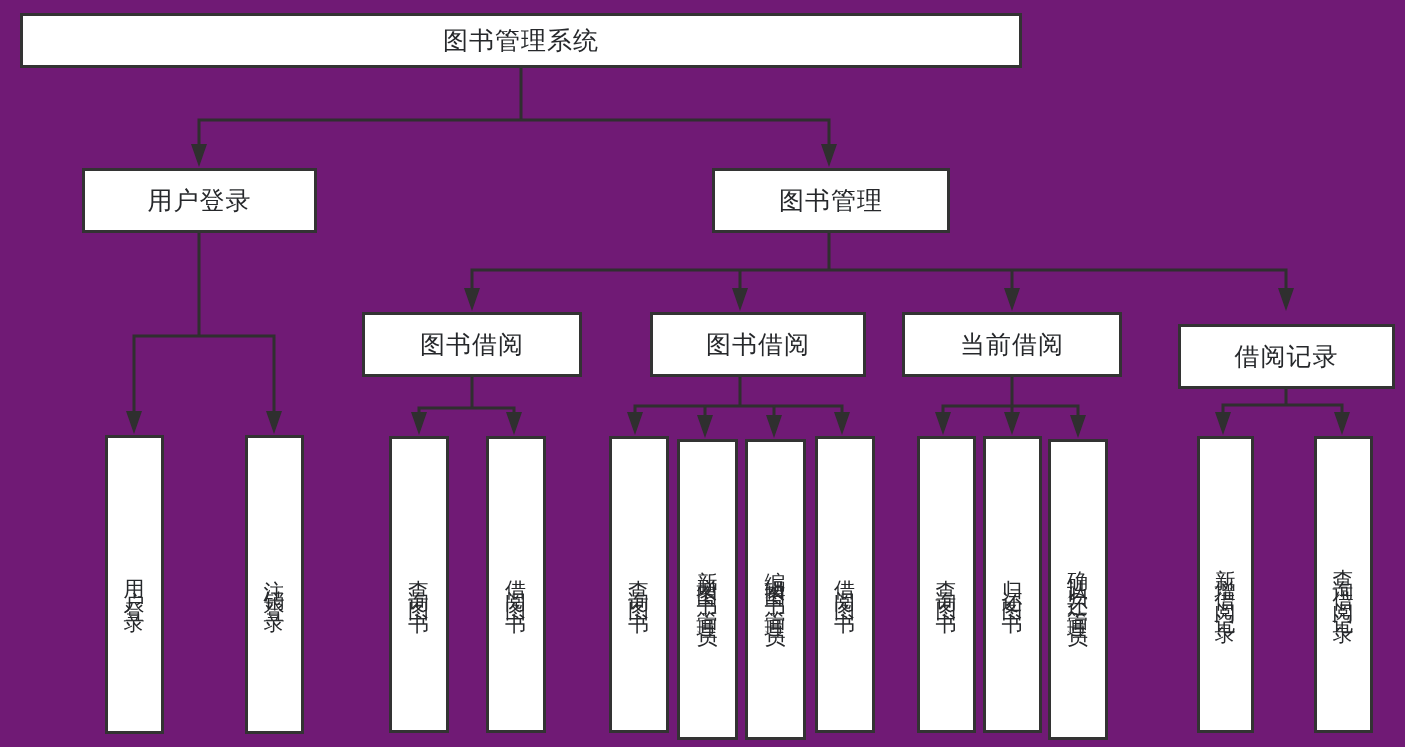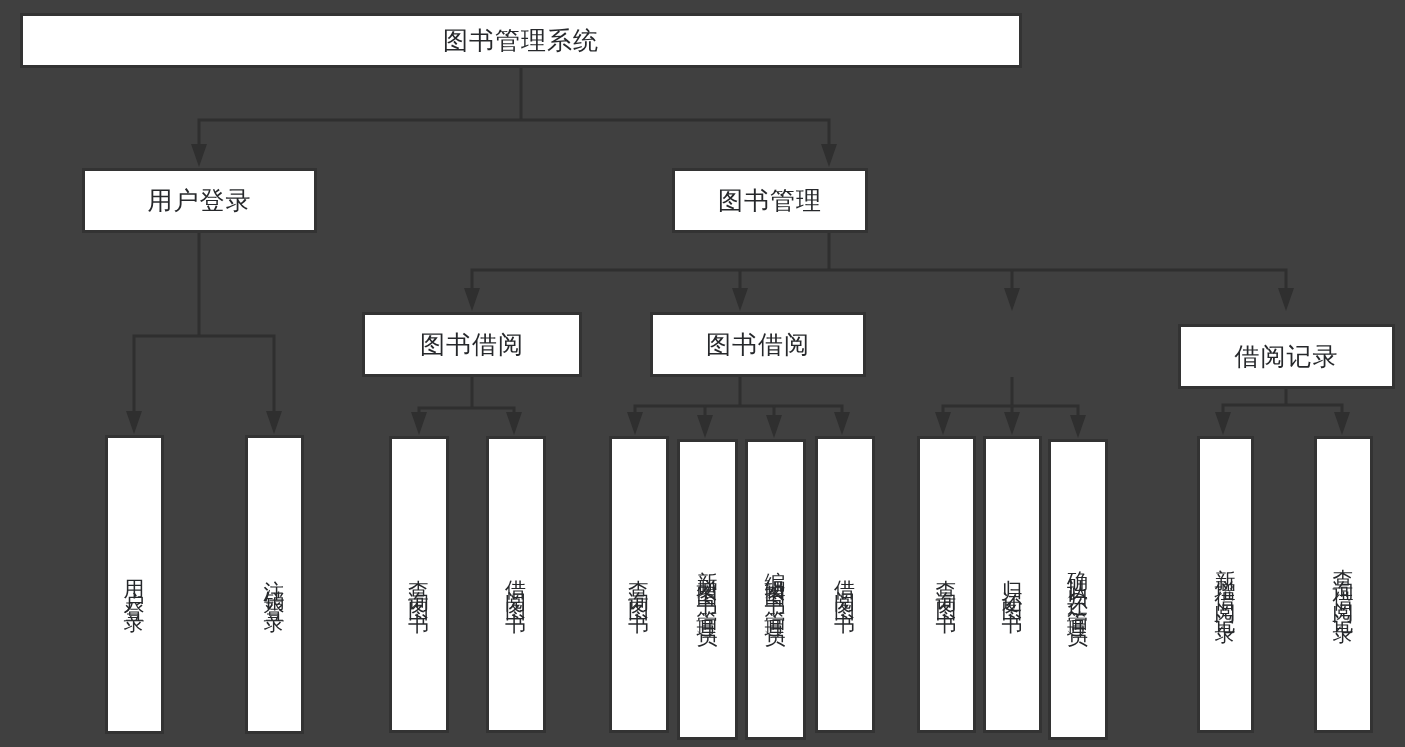"图书管理系统" .stage { background: #404040 -> #701a75 }
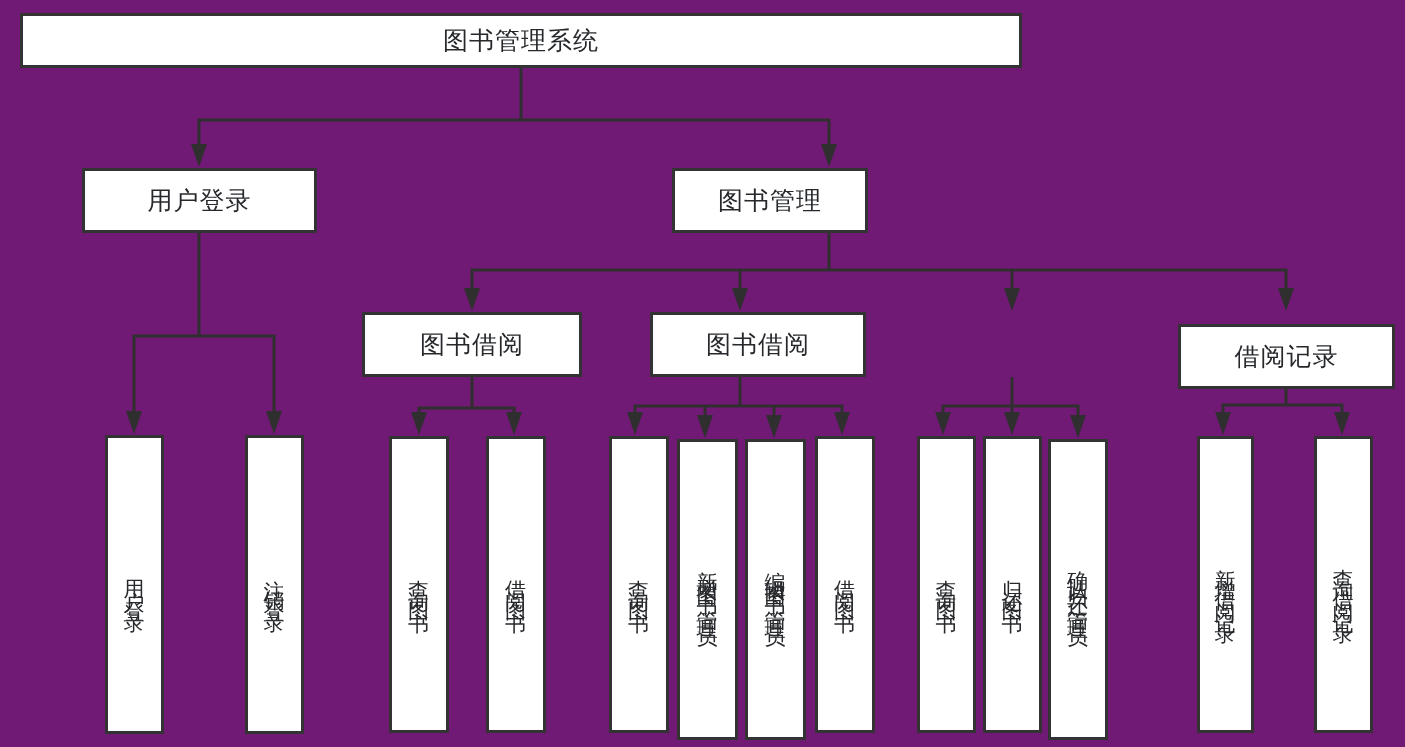"图书管理" div.hbox { left: 672px -> 712px; width: 196px -> 238px }
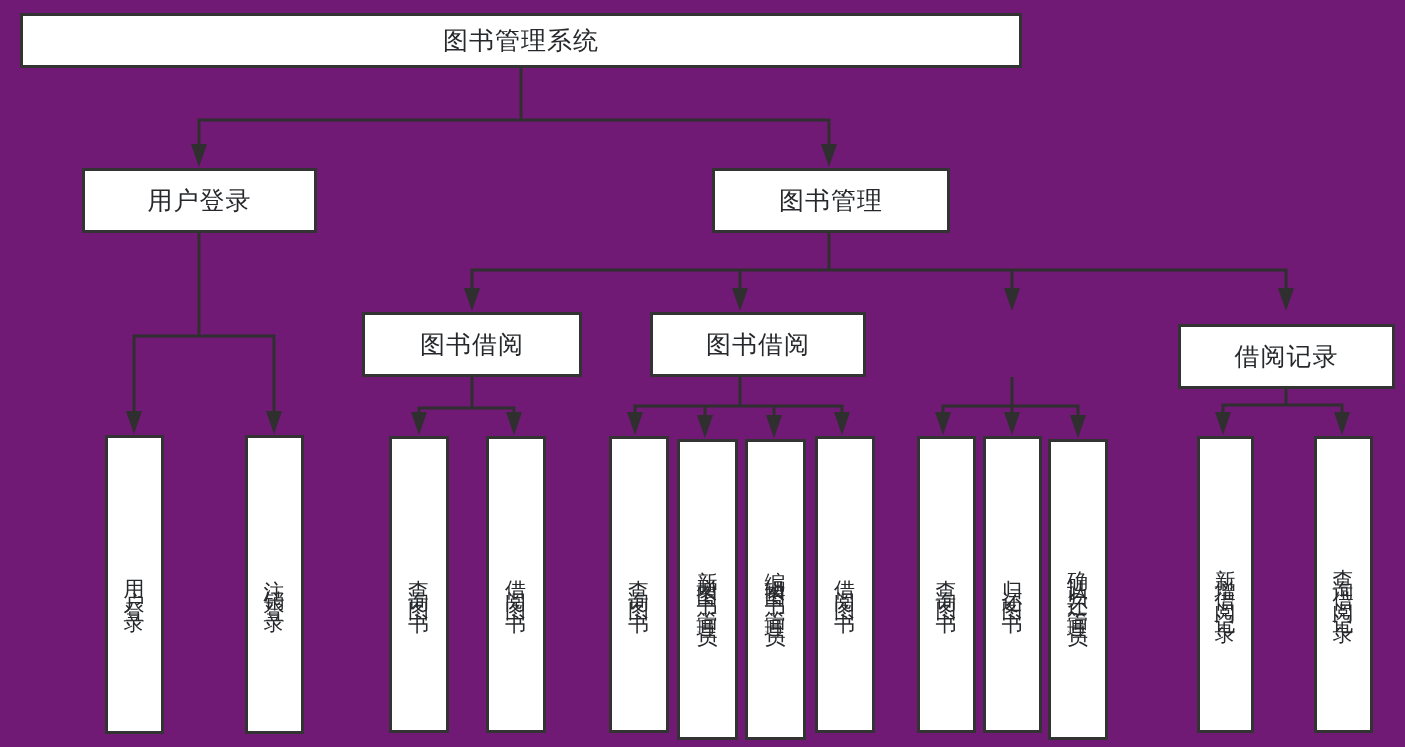"当前借阅" div.hbox { html: none -> <div> <span>当前借阅</span> </div> }
